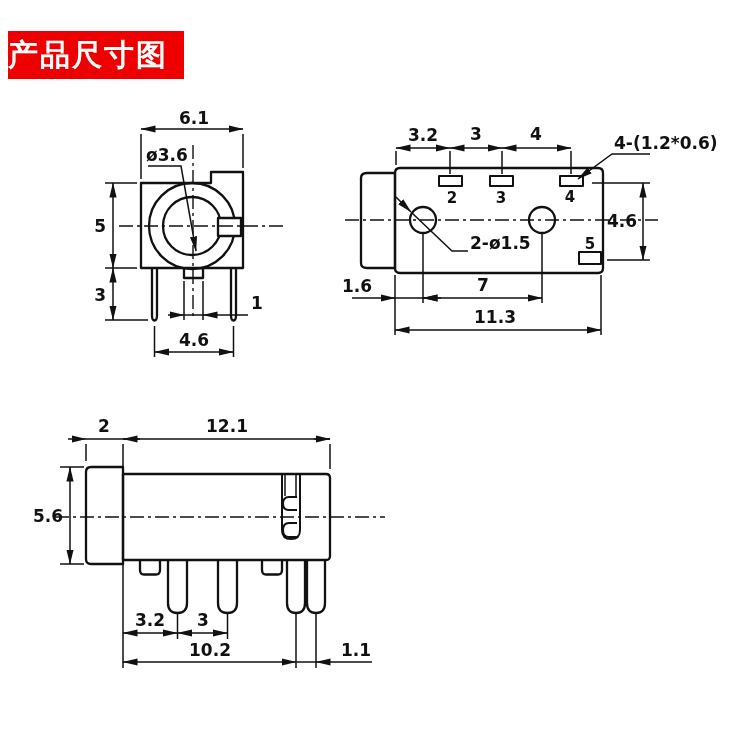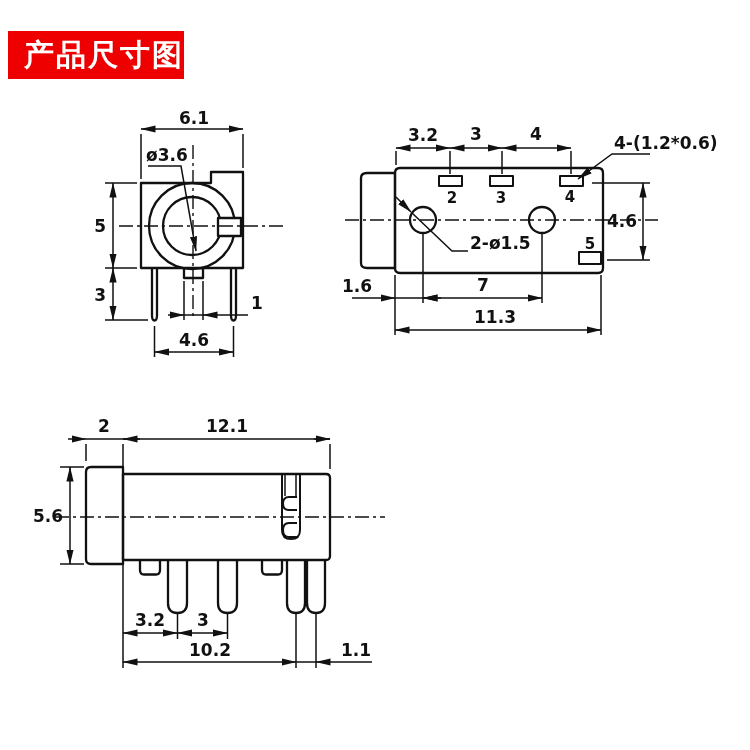"产品尺寸图" .title-badge { justify-content: flex-end -> flex-start }
